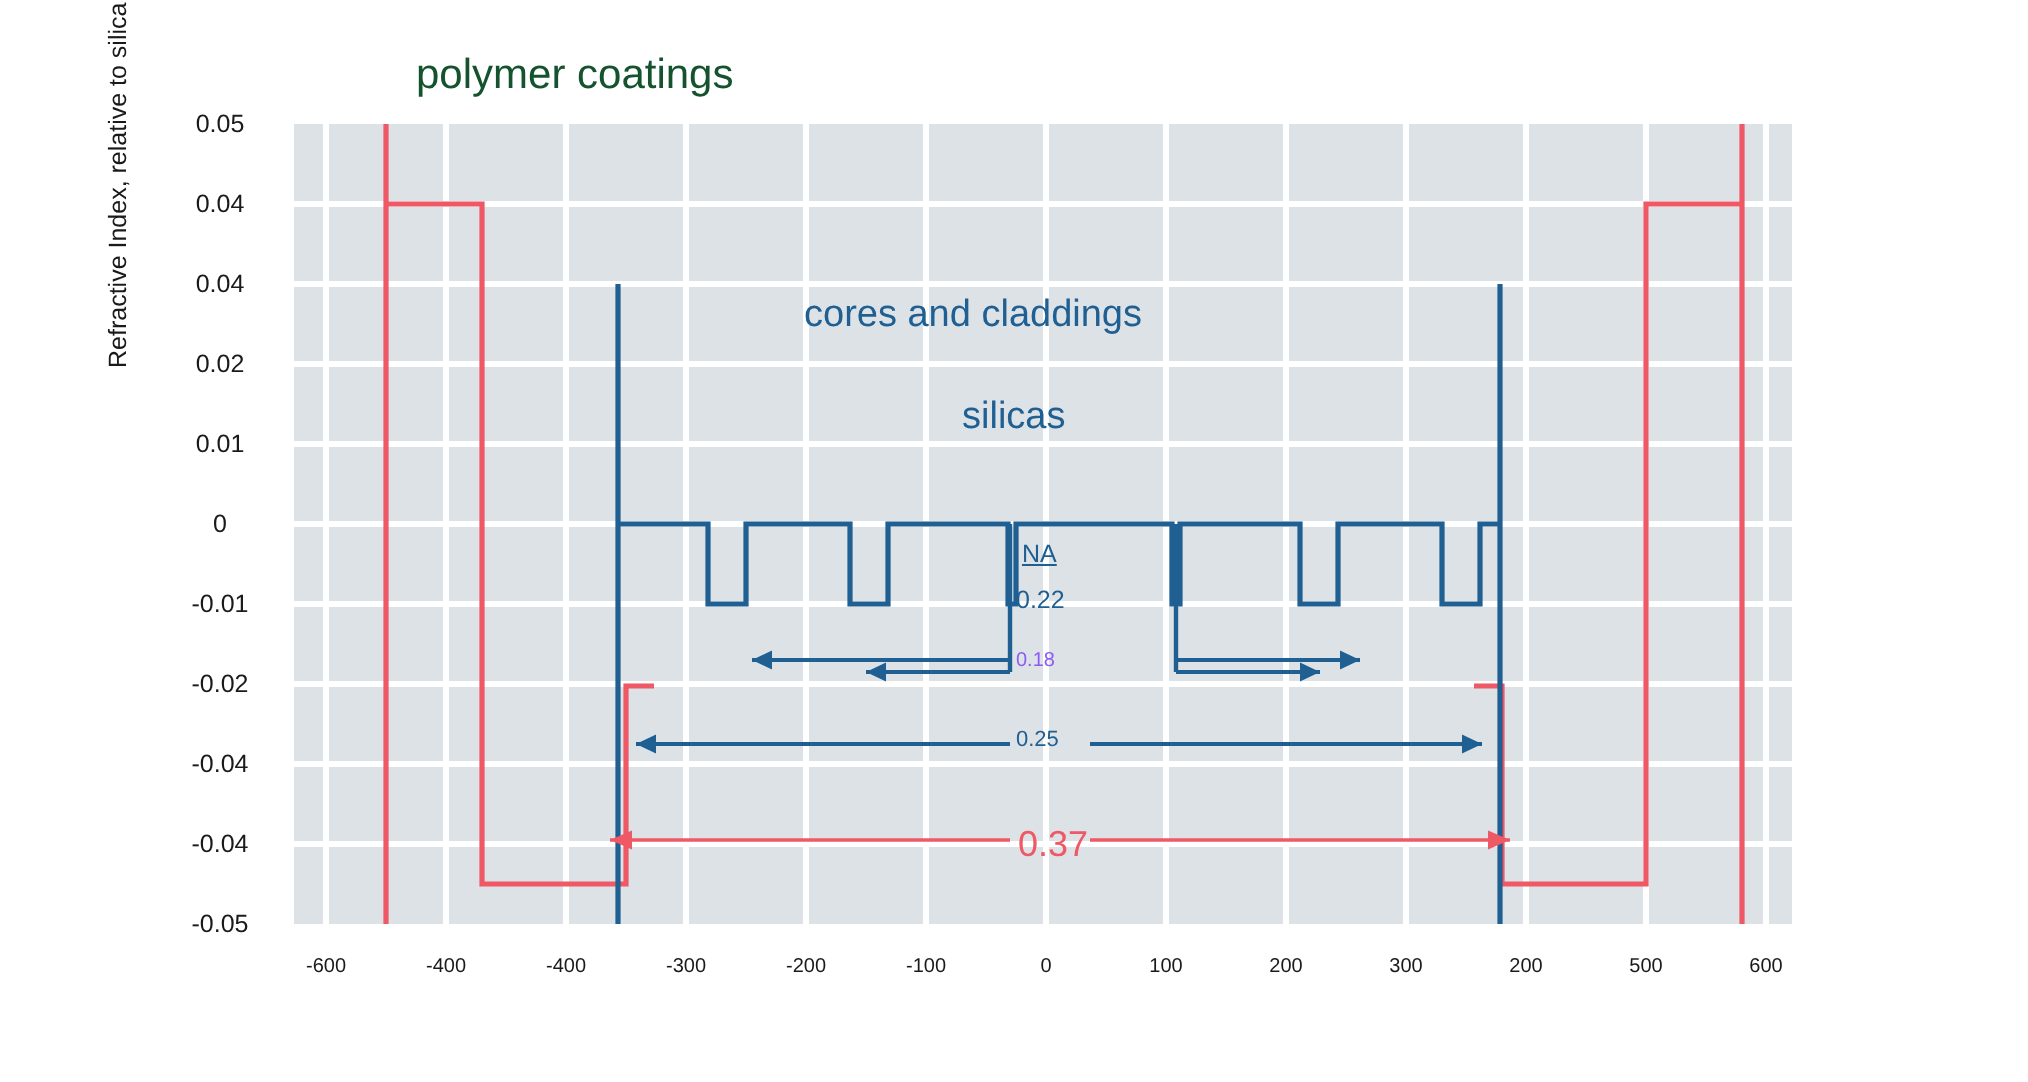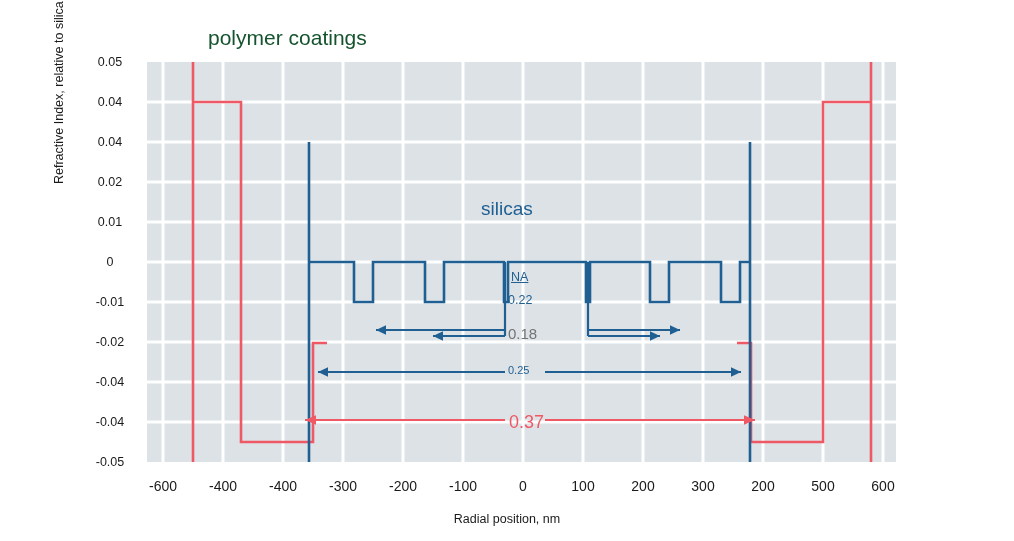"cores and claddings" div.annot { html: none -> <div>cores and claddings</div> }
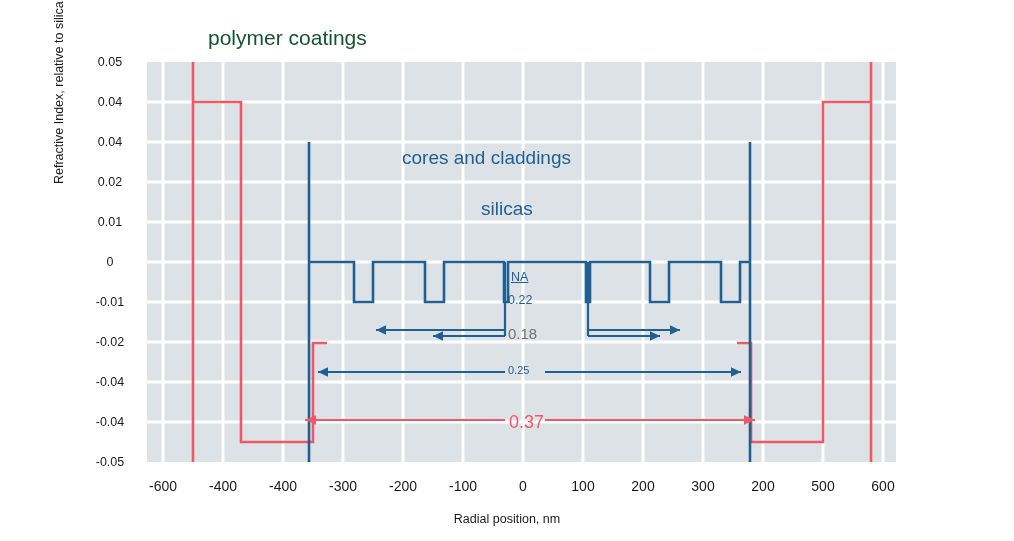"0.18" .annot-018 { color: #737373 -> #8b5cf6; font-size: 15px -> 10px }
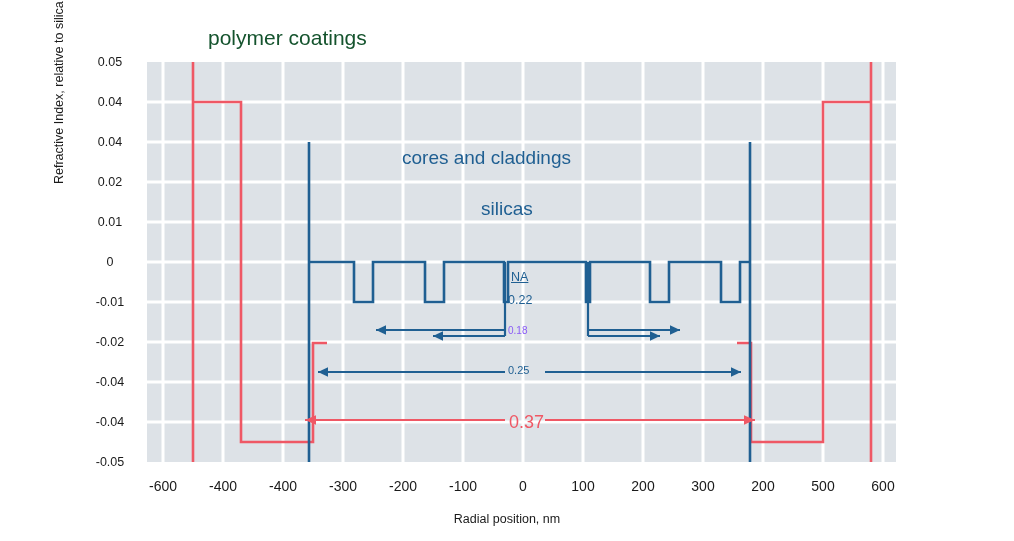"-600" .xtick { font-size: 14px -> 10px }
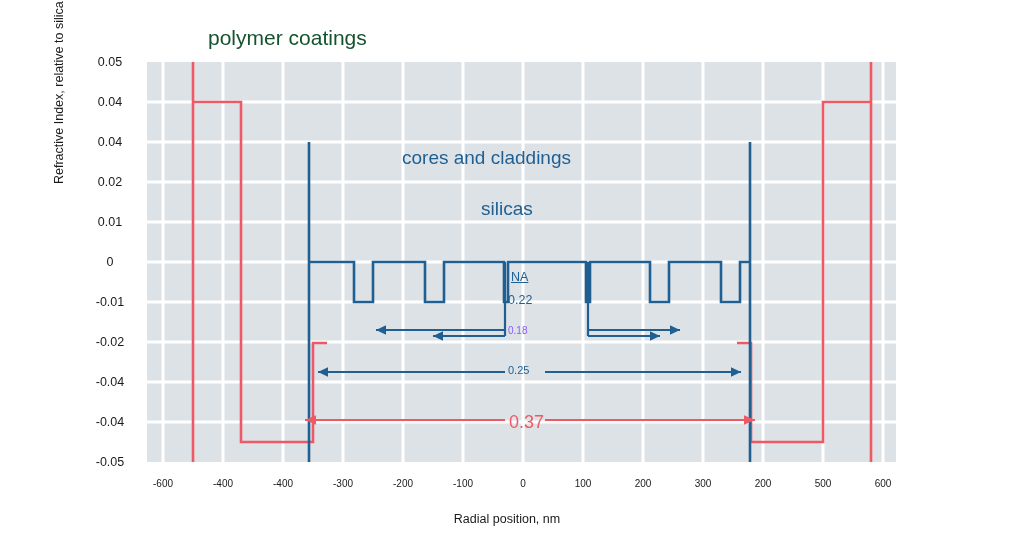"Radial position, nm" div.xlabel { html: <div>Radial position, nm</div> -> none }
